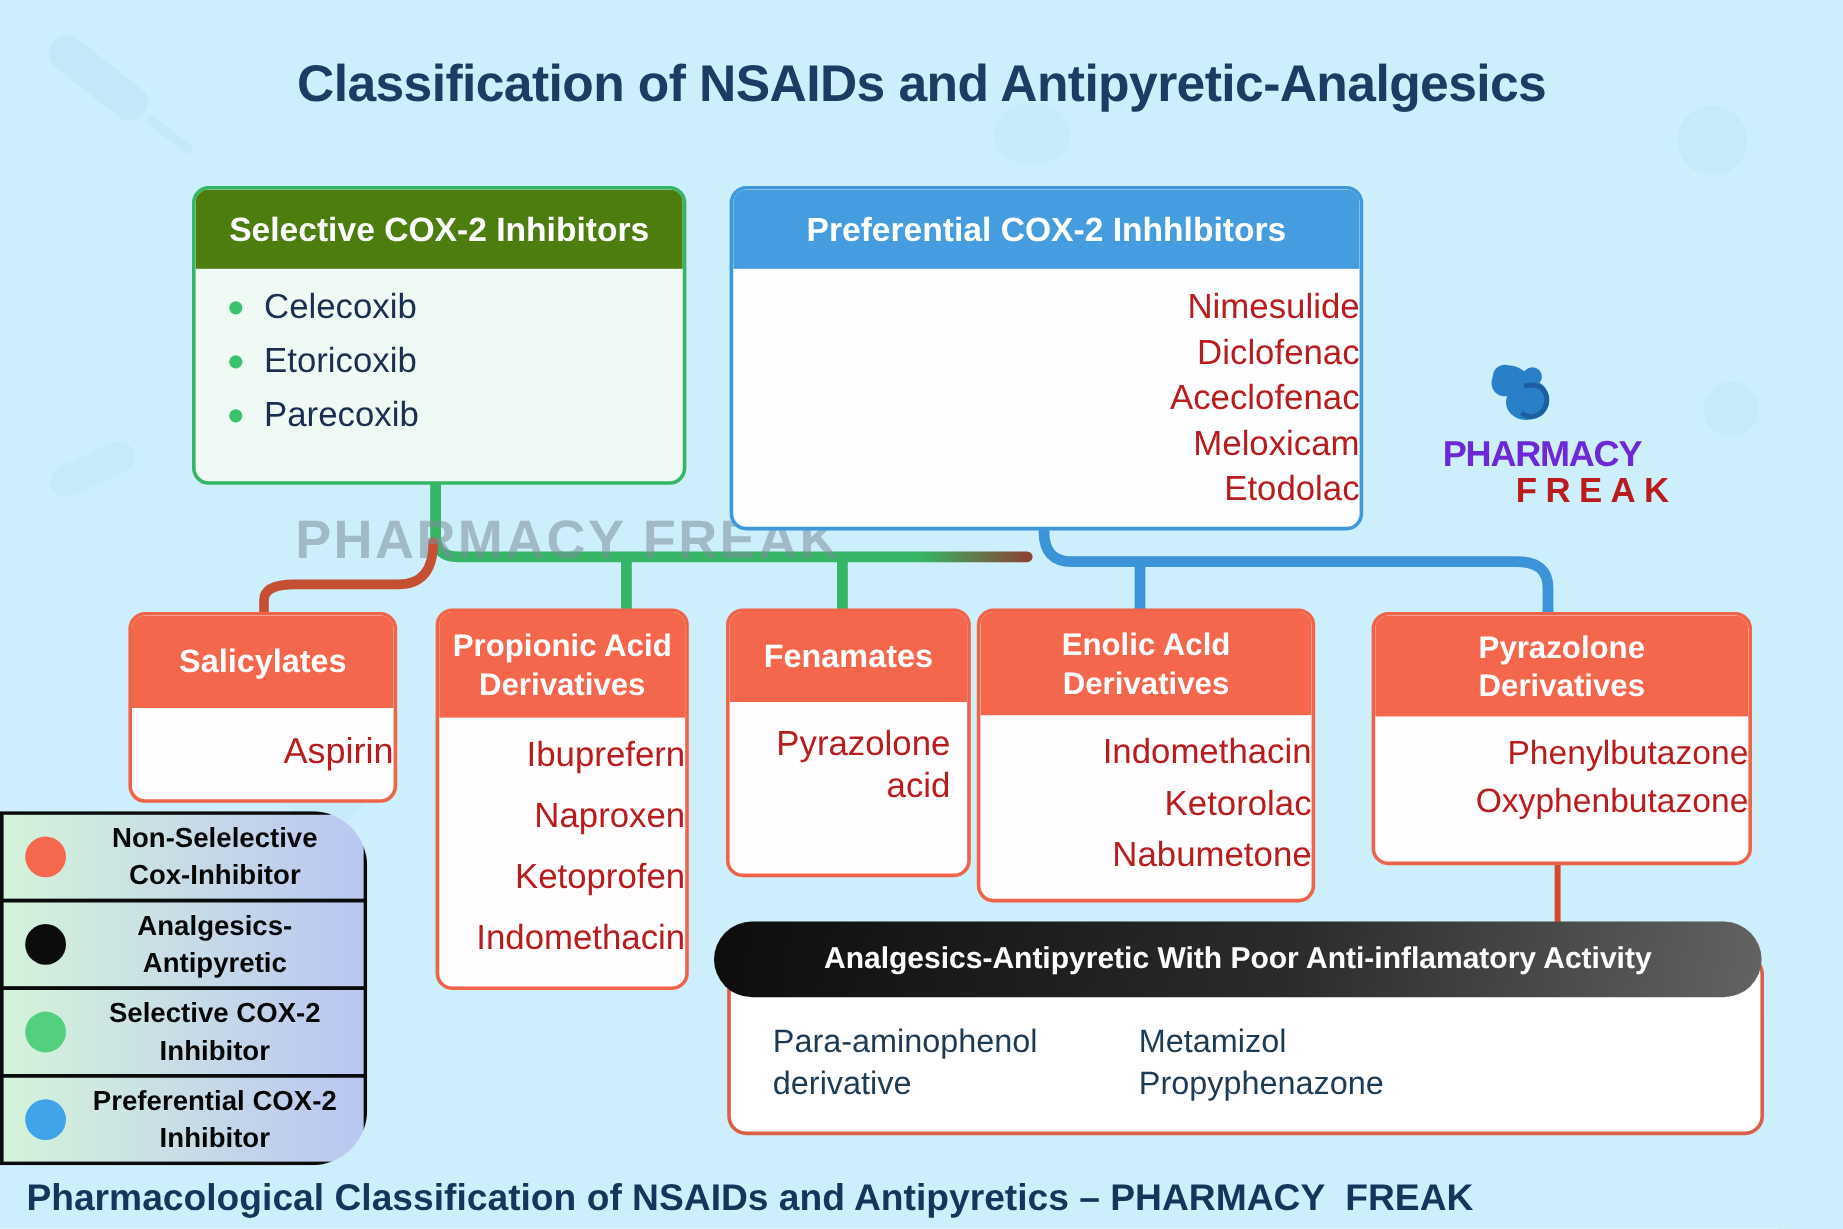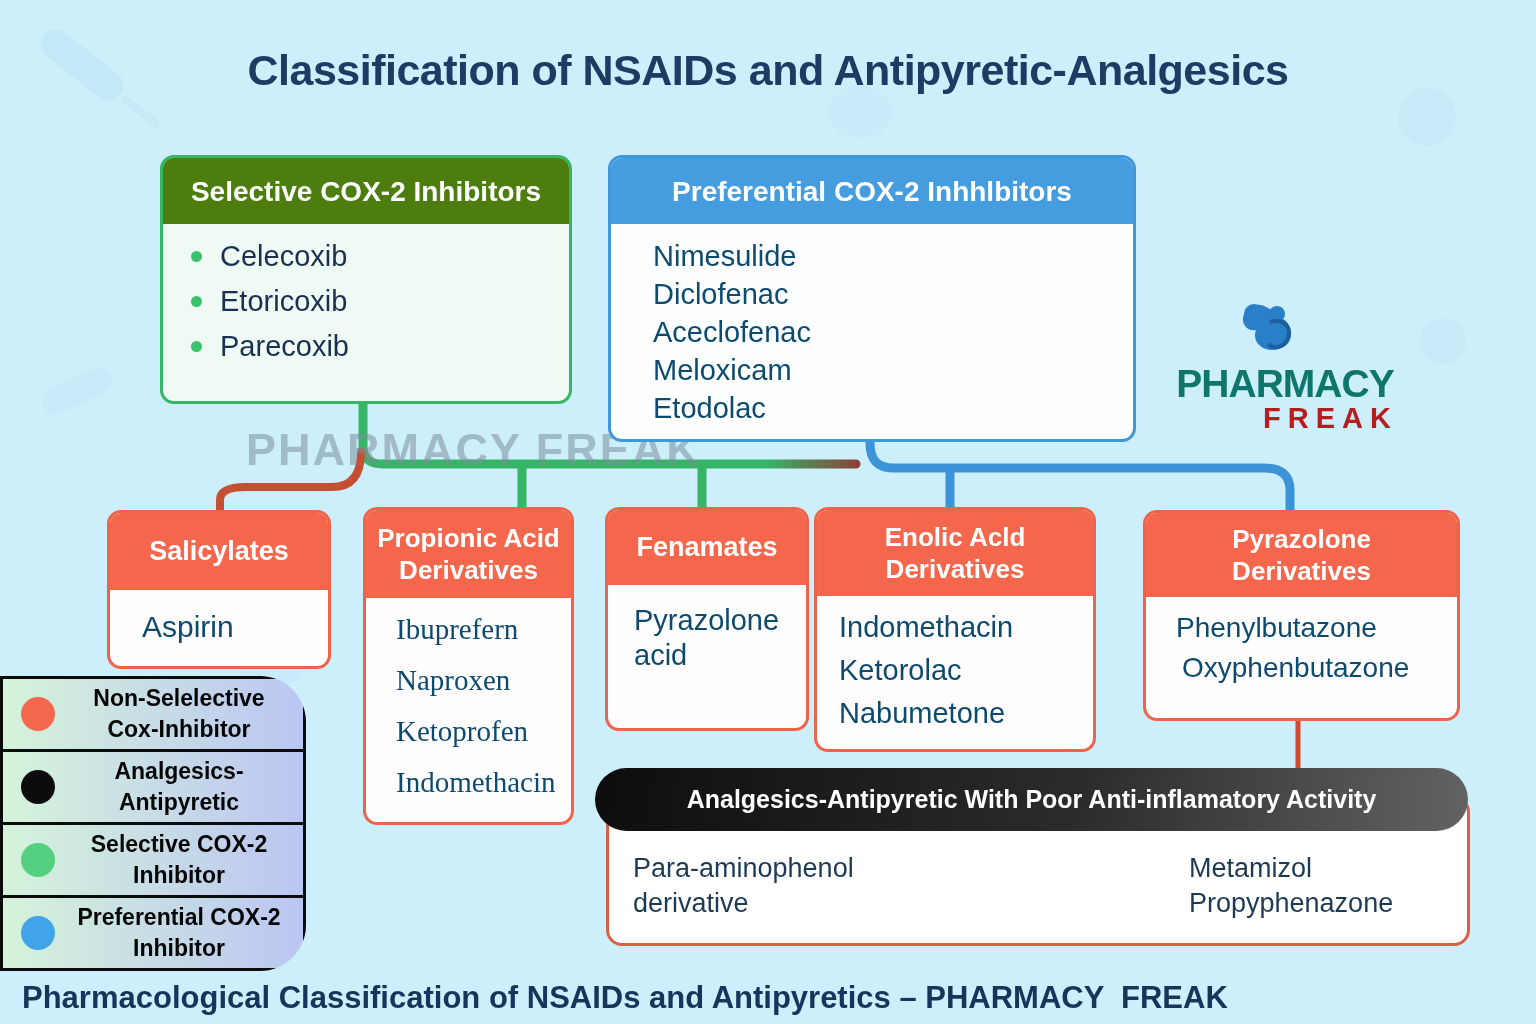"Nimesulide" .plain-item { color: #0c4a6e -> #b91c1c; text-align: none -> right }
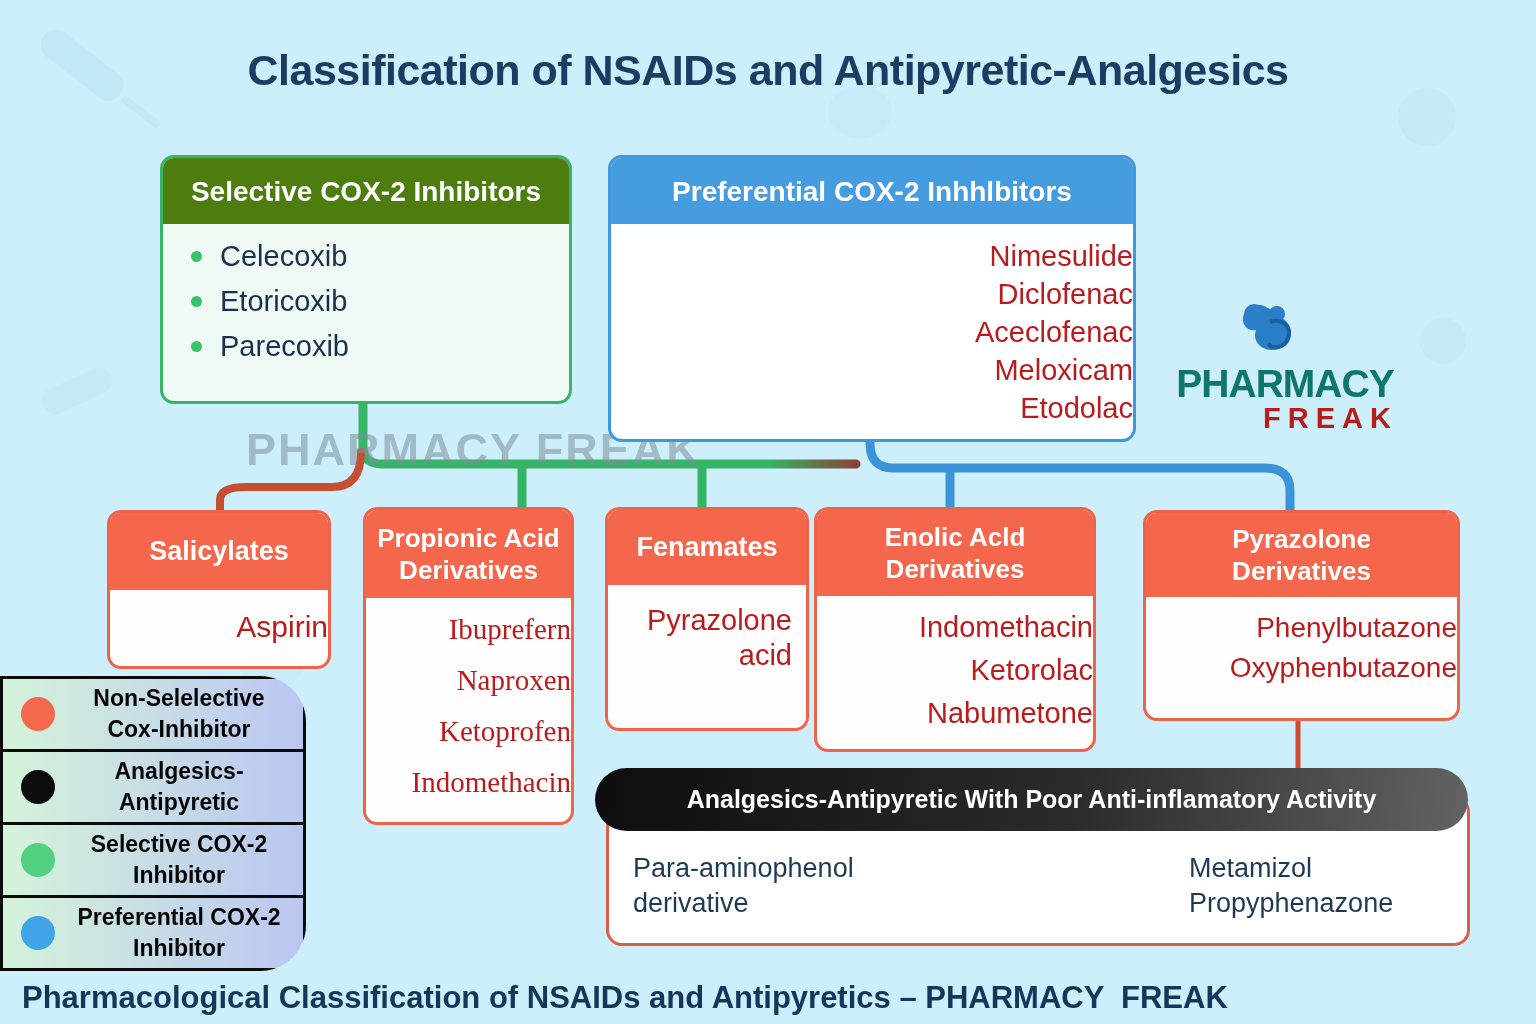"PHARMACY" .logo-name { color: #0f766e -> #6d28d9; font-size: 39px -> 30px }
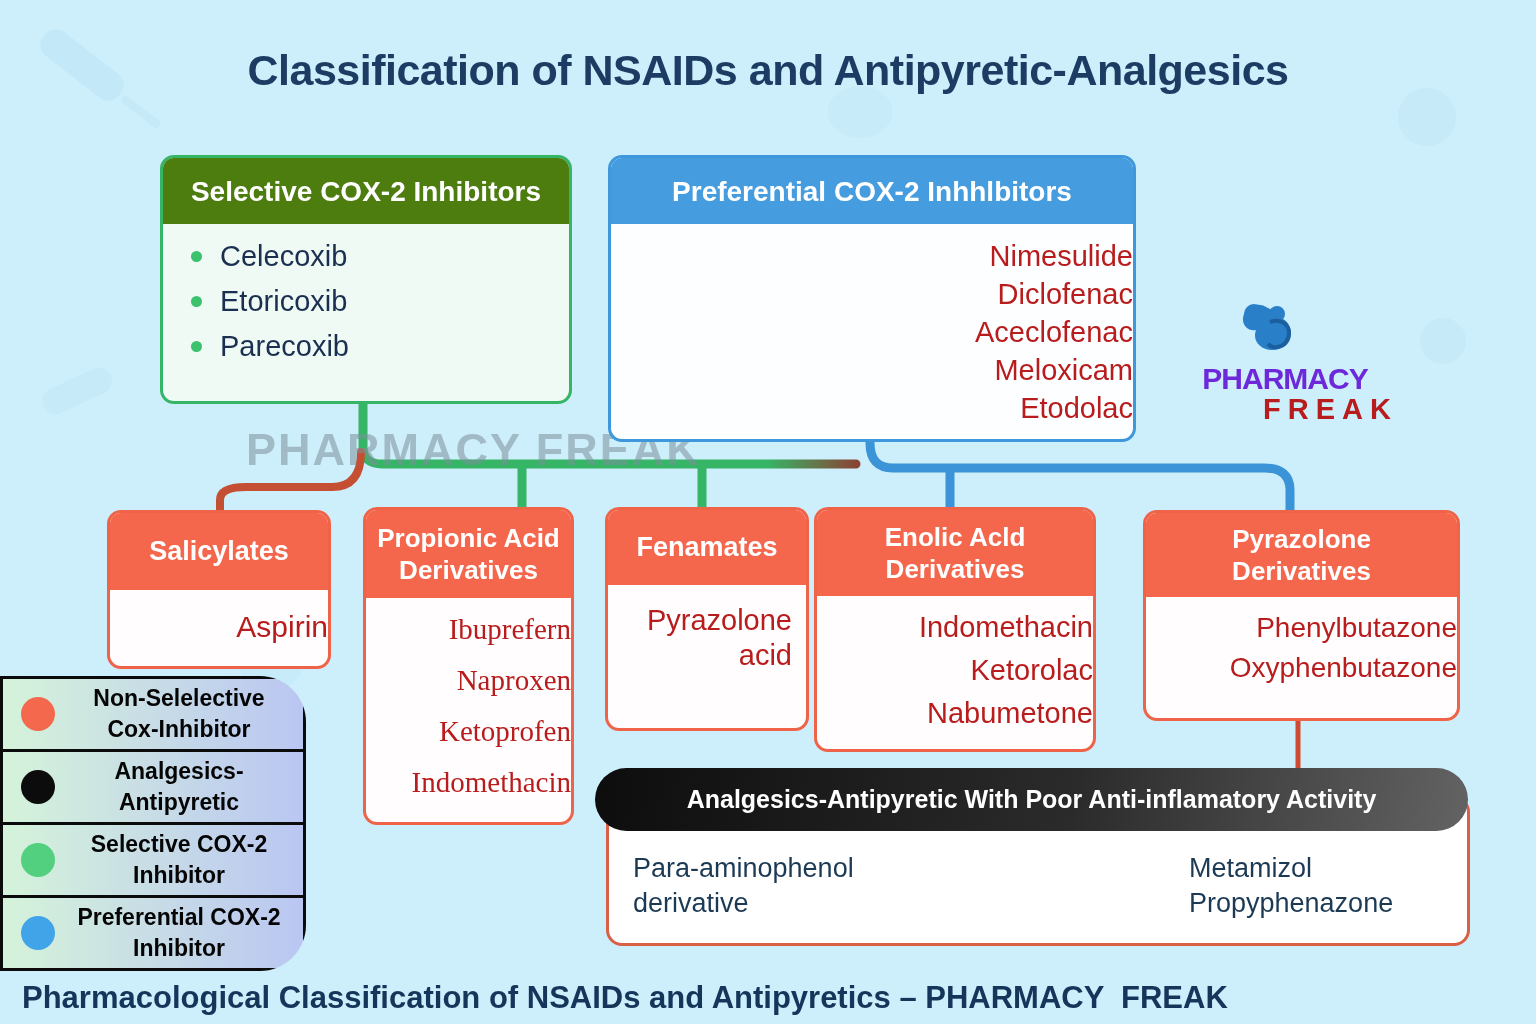"Ibuprefern" #box-propionic .plain-item { font-family: Liberation Serif, serif -> none }
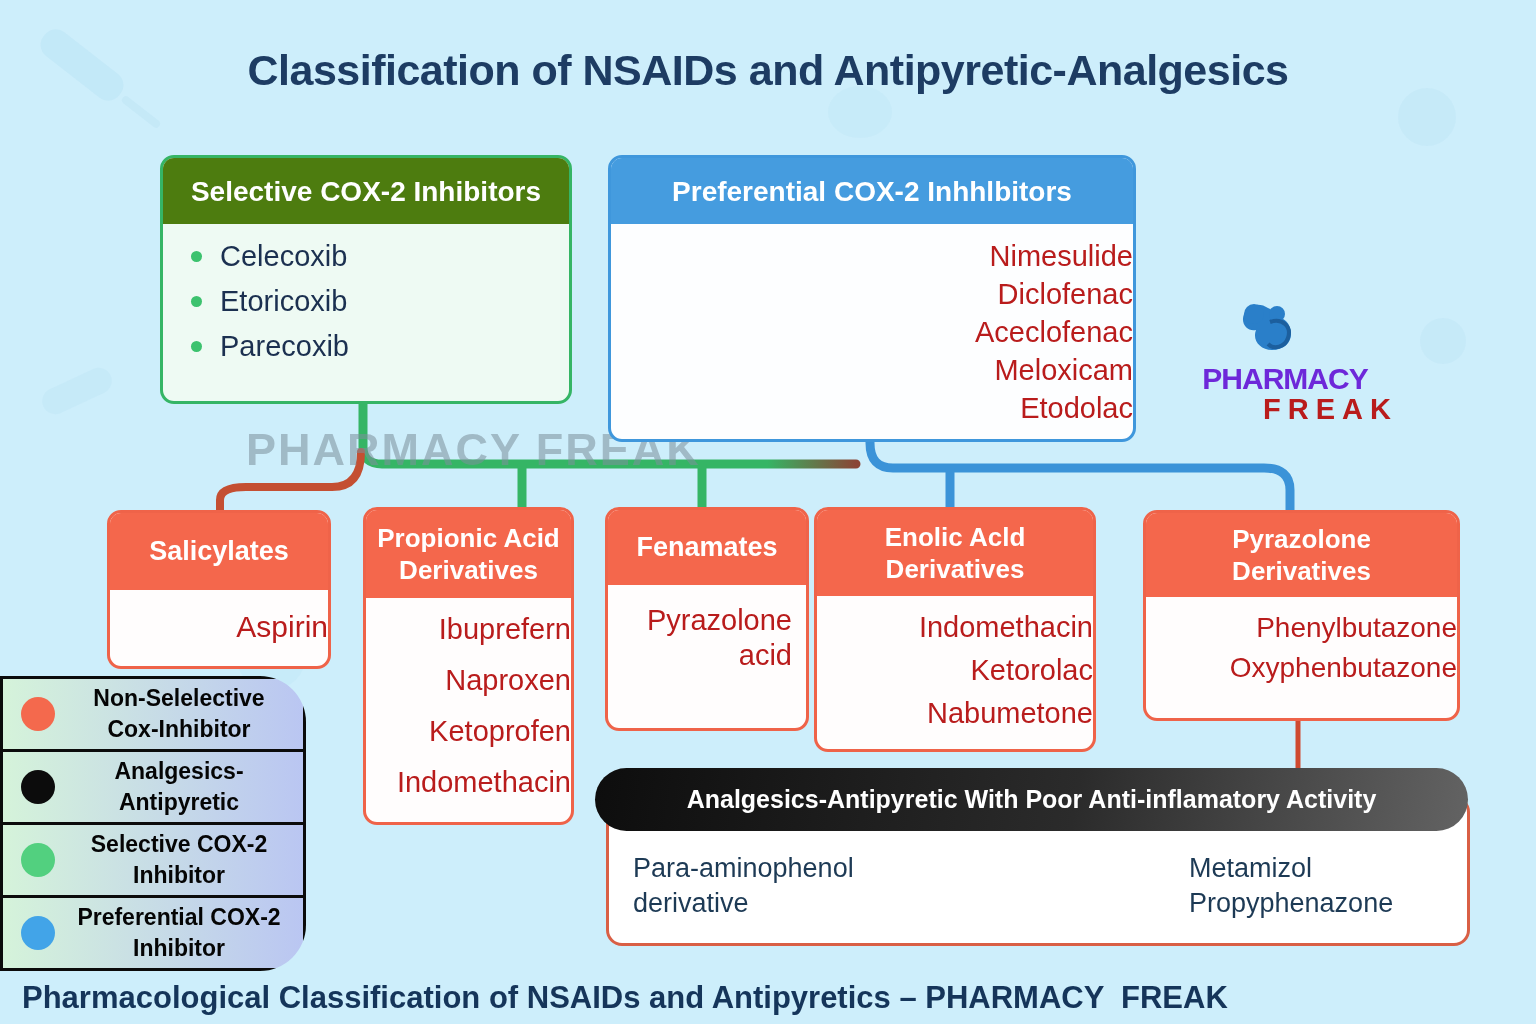"Para-aminophenol derivative" .analgesic-cols { justify-content: space-between -> none; padding: 52px 0 0 24px -> 52px 0 0 35px }
